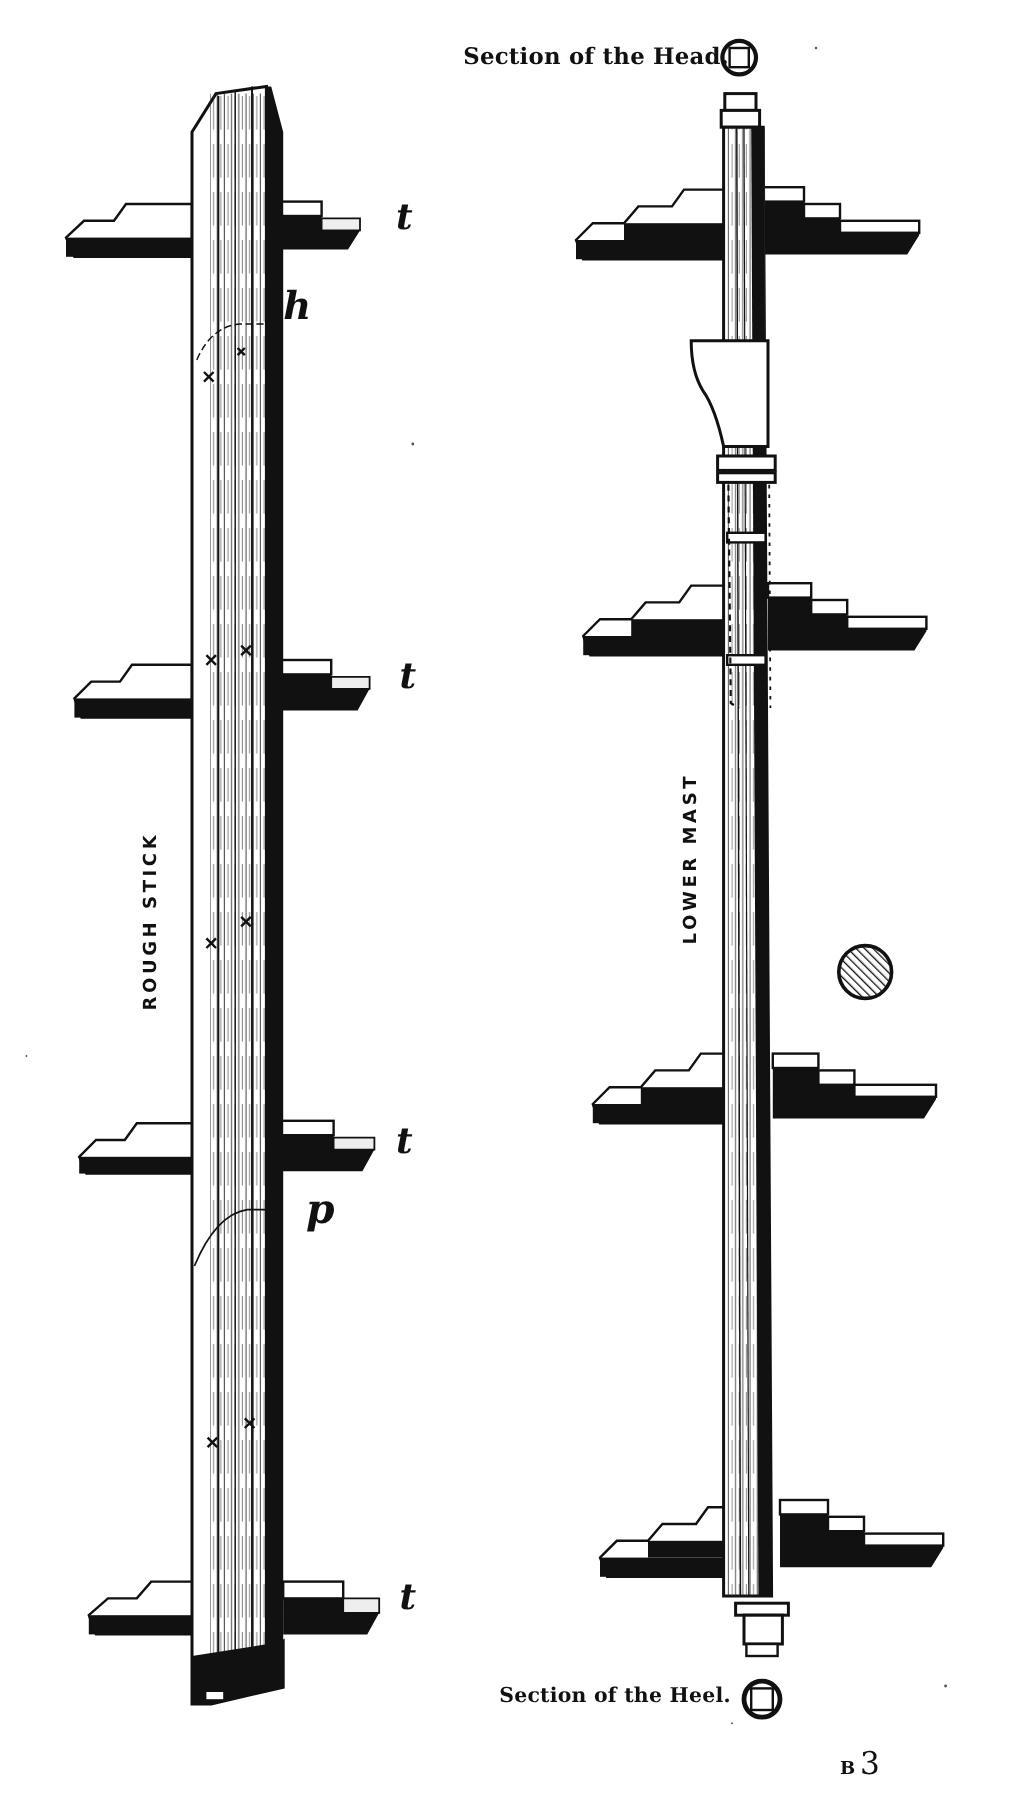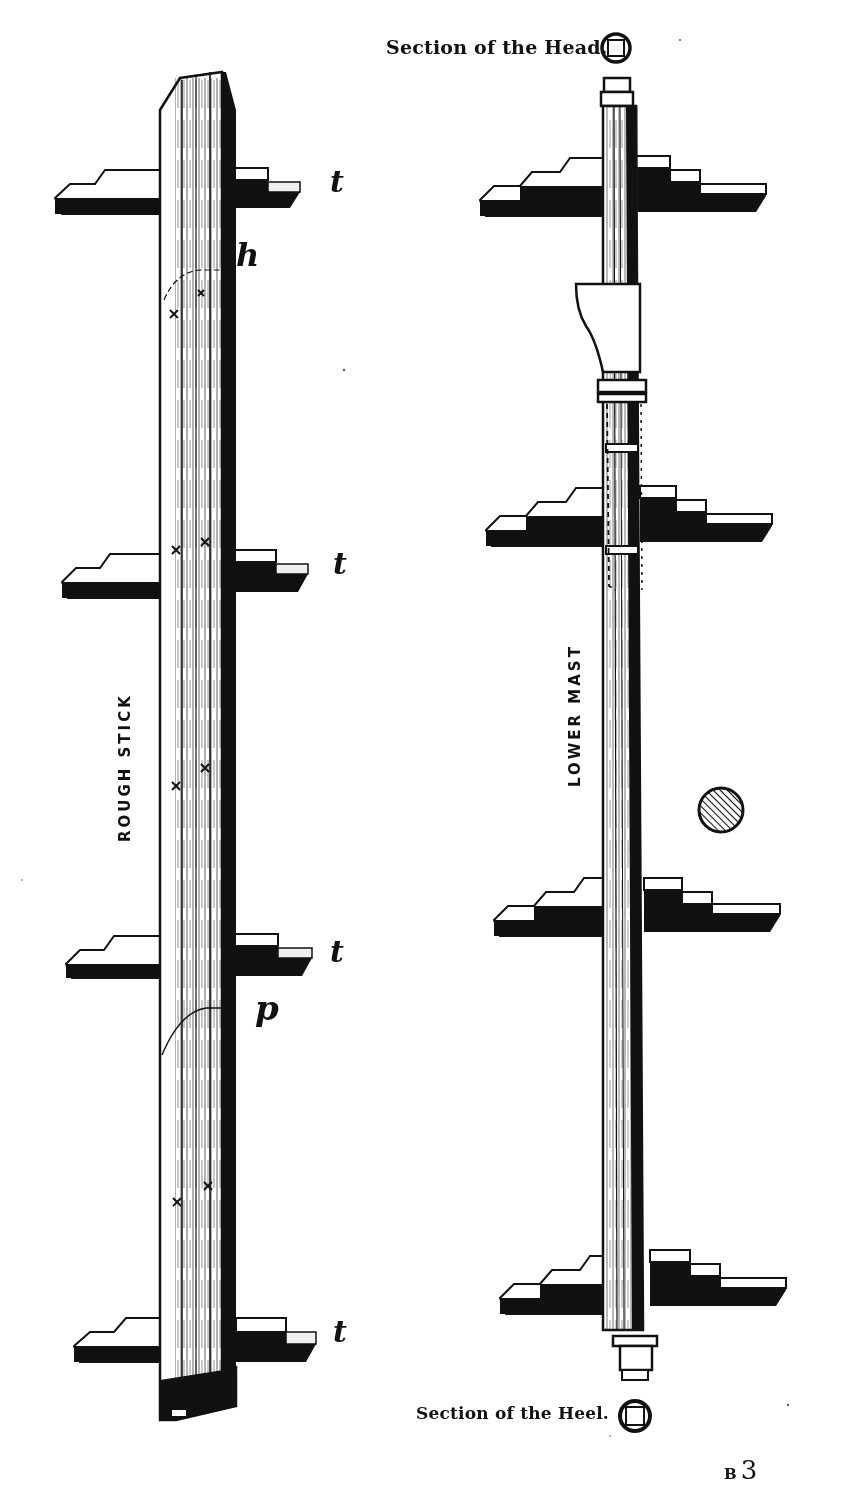"B 3" .plate-number { margin-left: 24px -> none }
